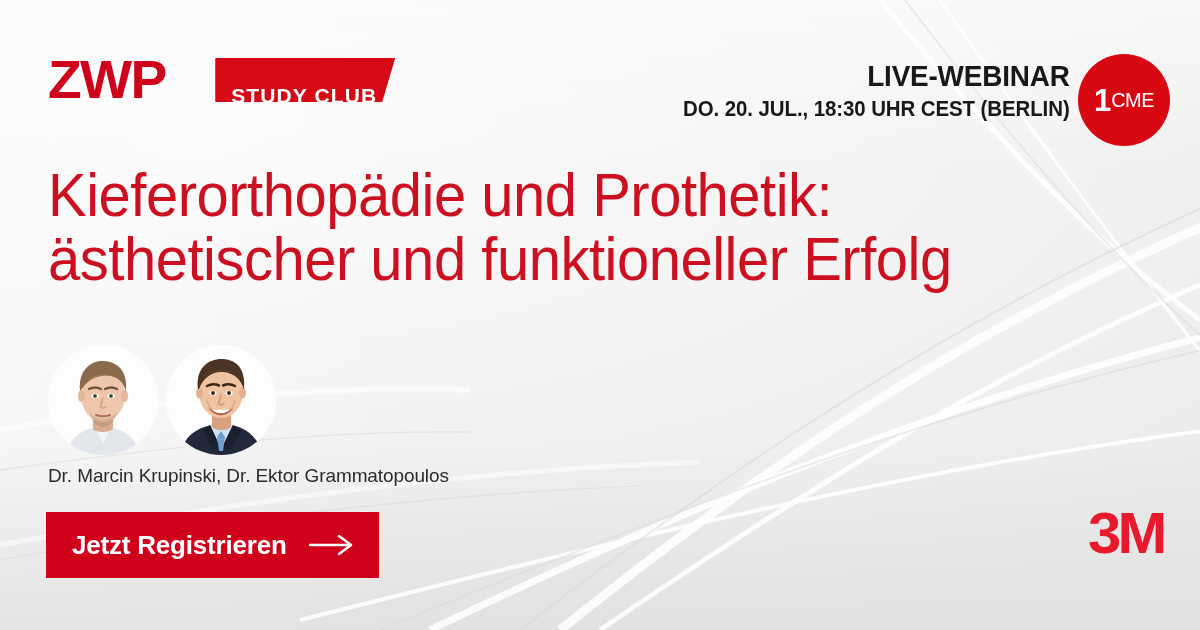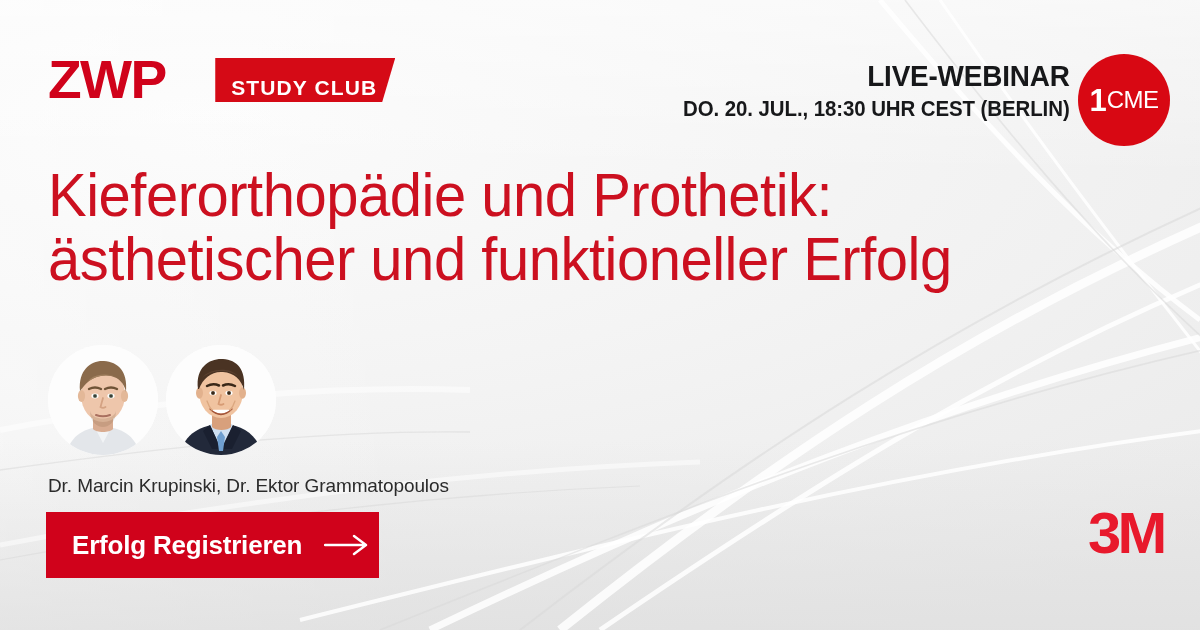"STUDY CLUB" .logo-tag { padding: 8px 18px 0 16px -> 16px 18px 0 16px }
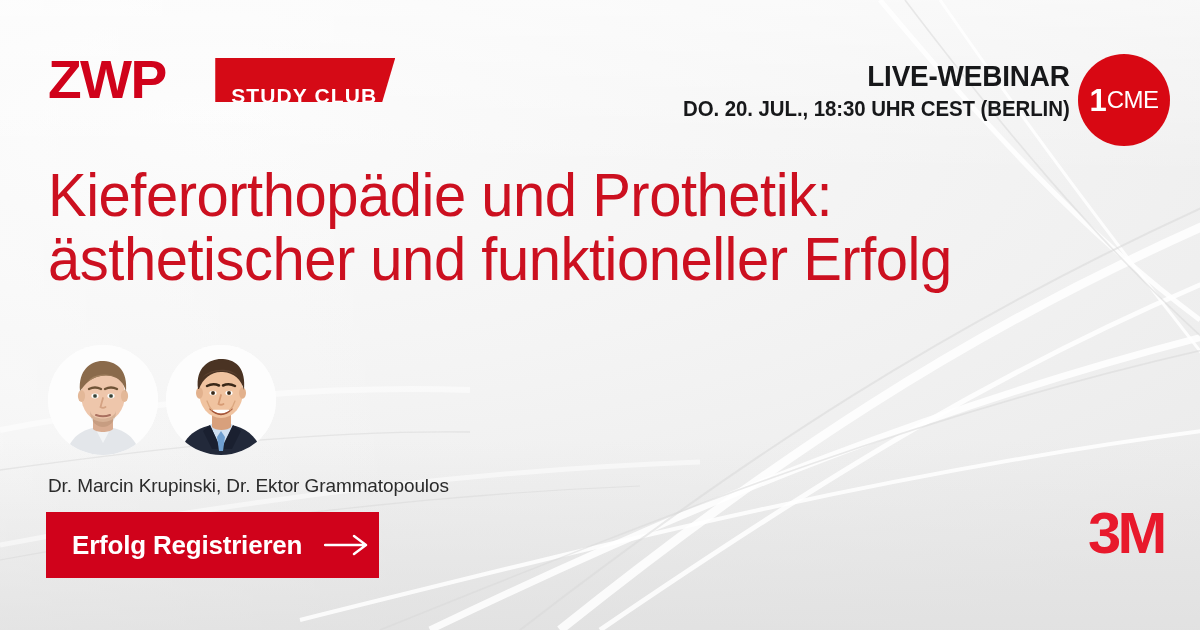"CME" .cme-txt { font-size: 24px -> 20px }
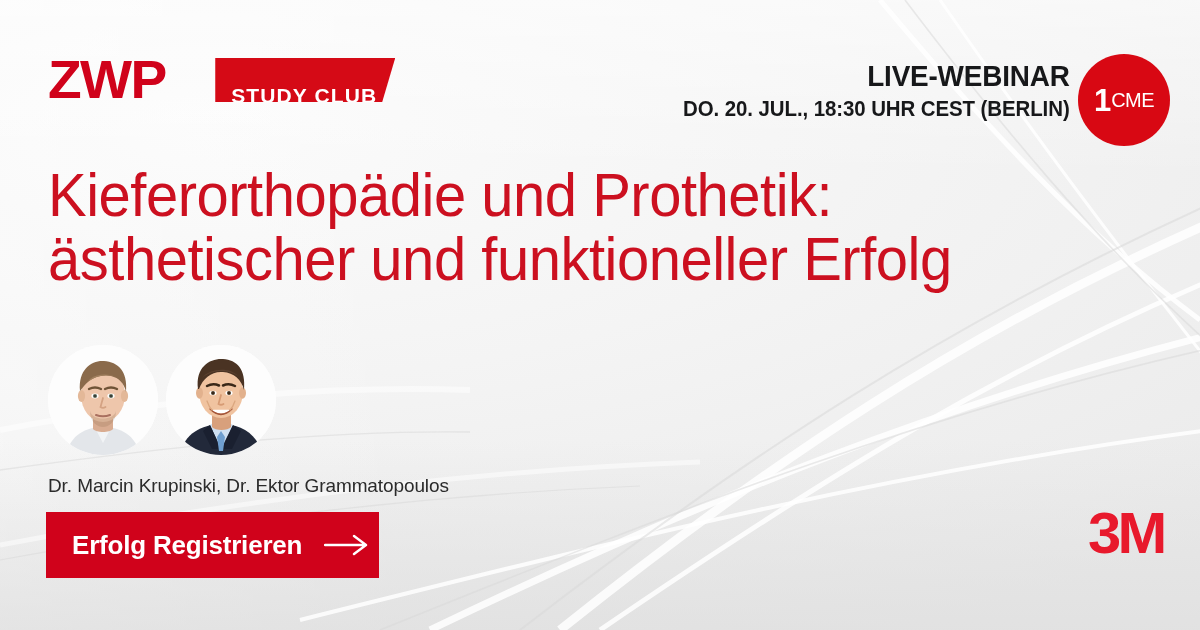"Dr. Marcin Krupinski, Dr. Ektor" .speaker-names { margin-top: 20px -> 10px }
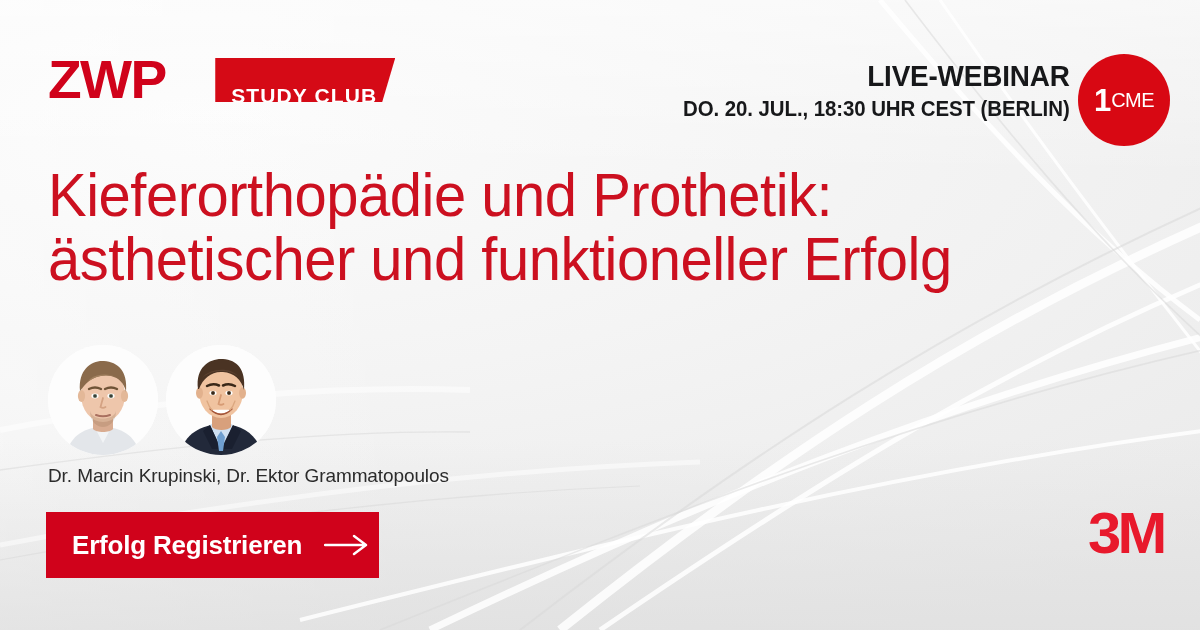"Erfolg Registrieren" span.cta-label { text: Erfolg -> Jetzt }
